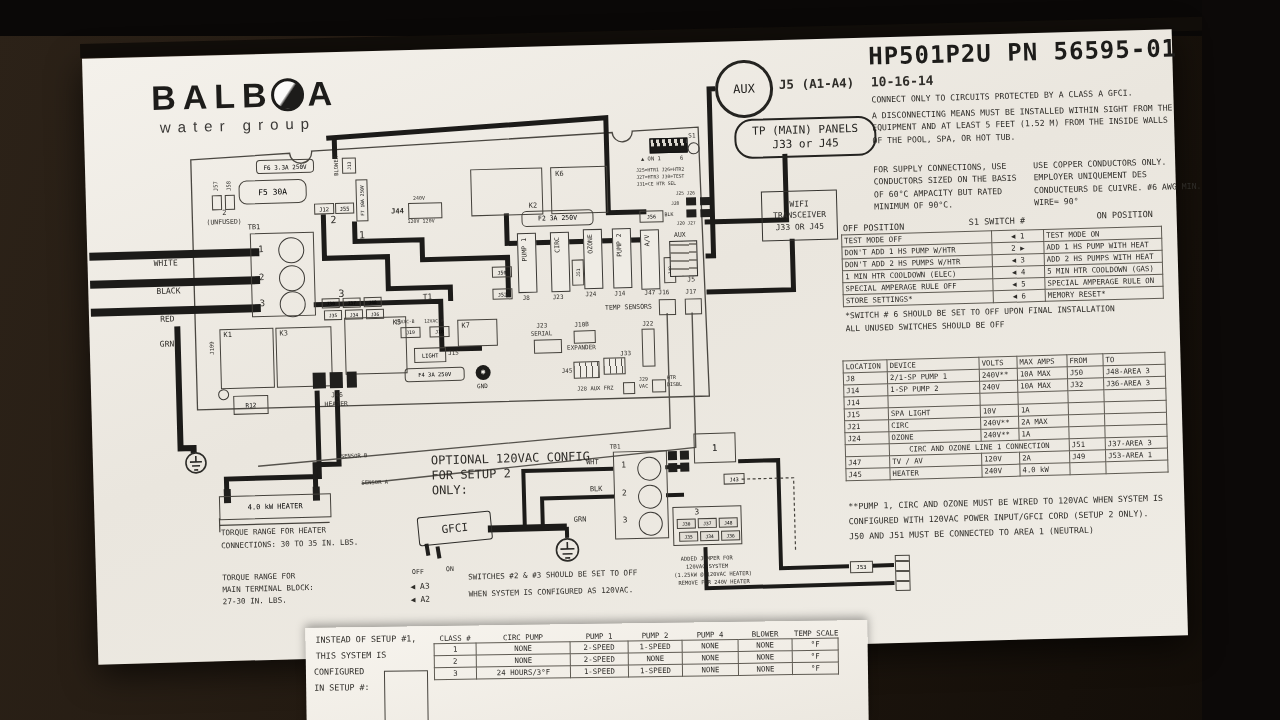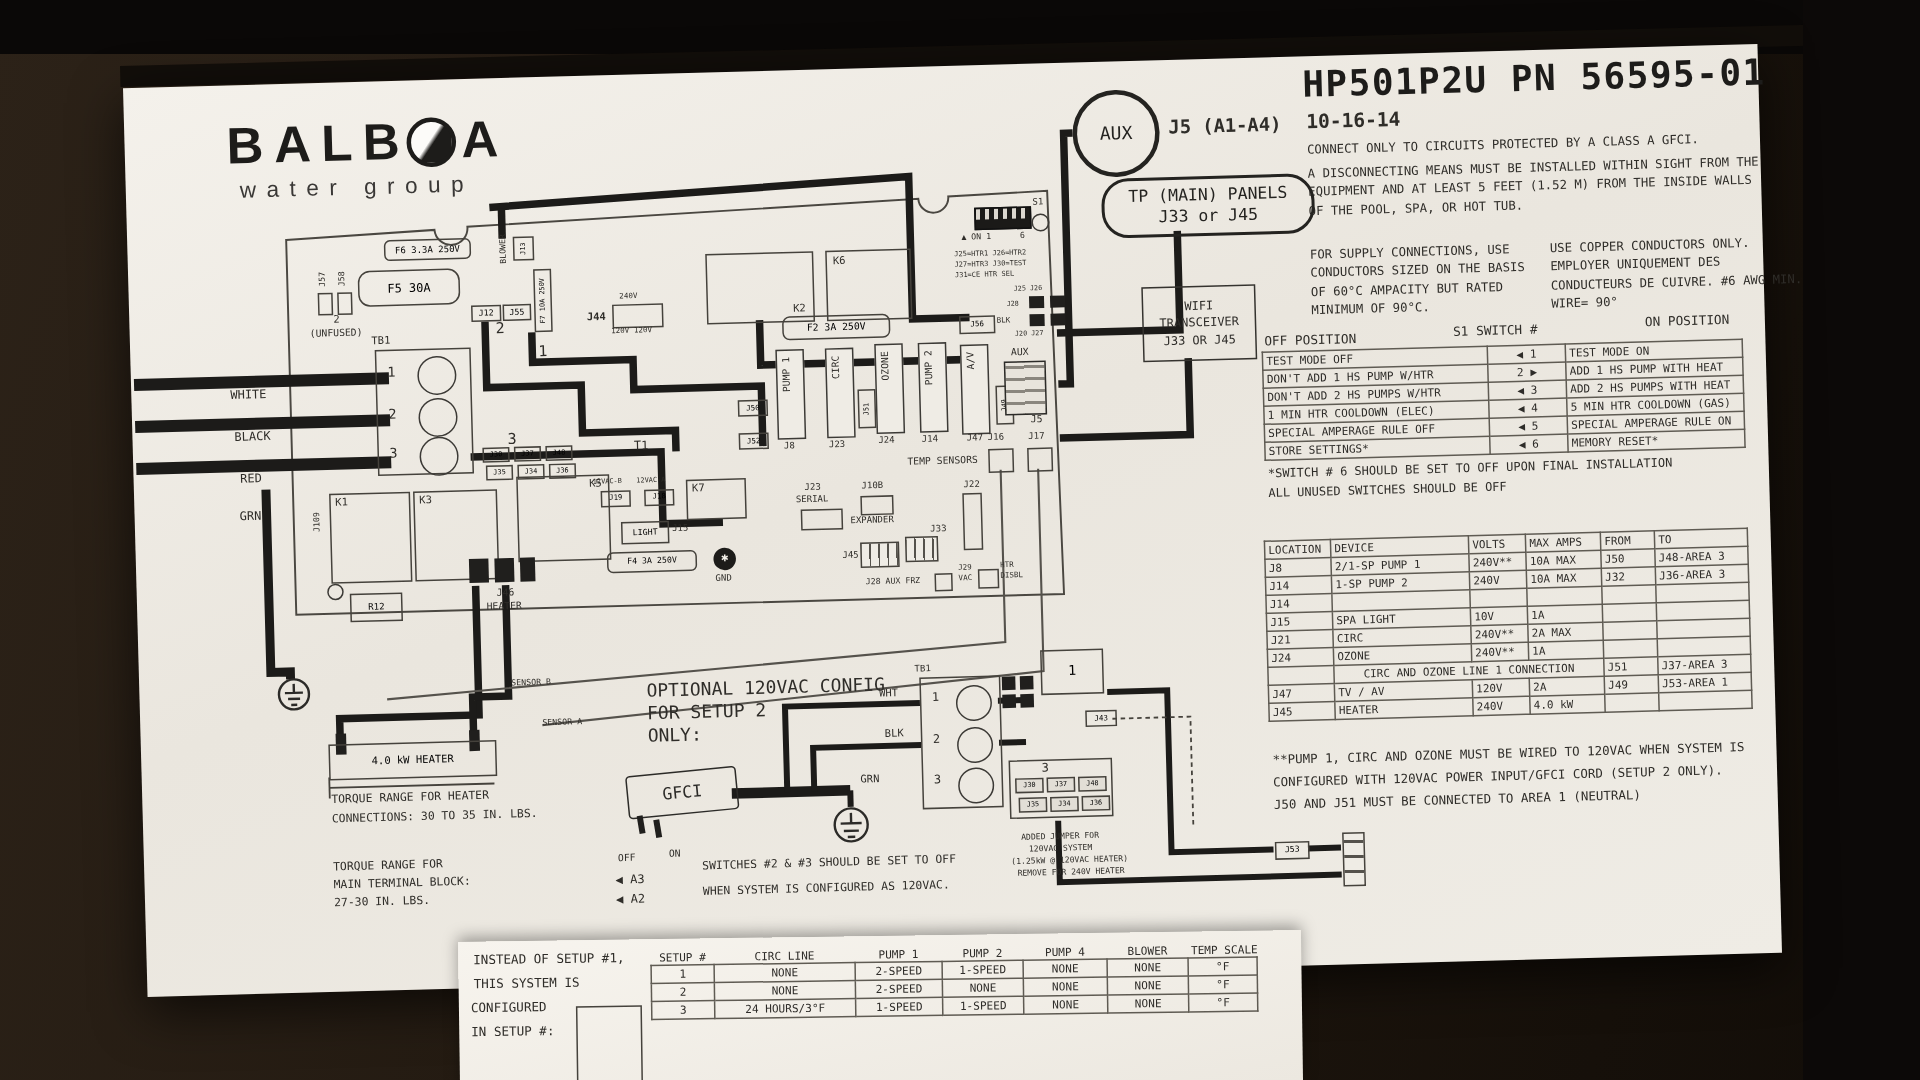"SETUP #" th { text: SETUP -> CLASS }
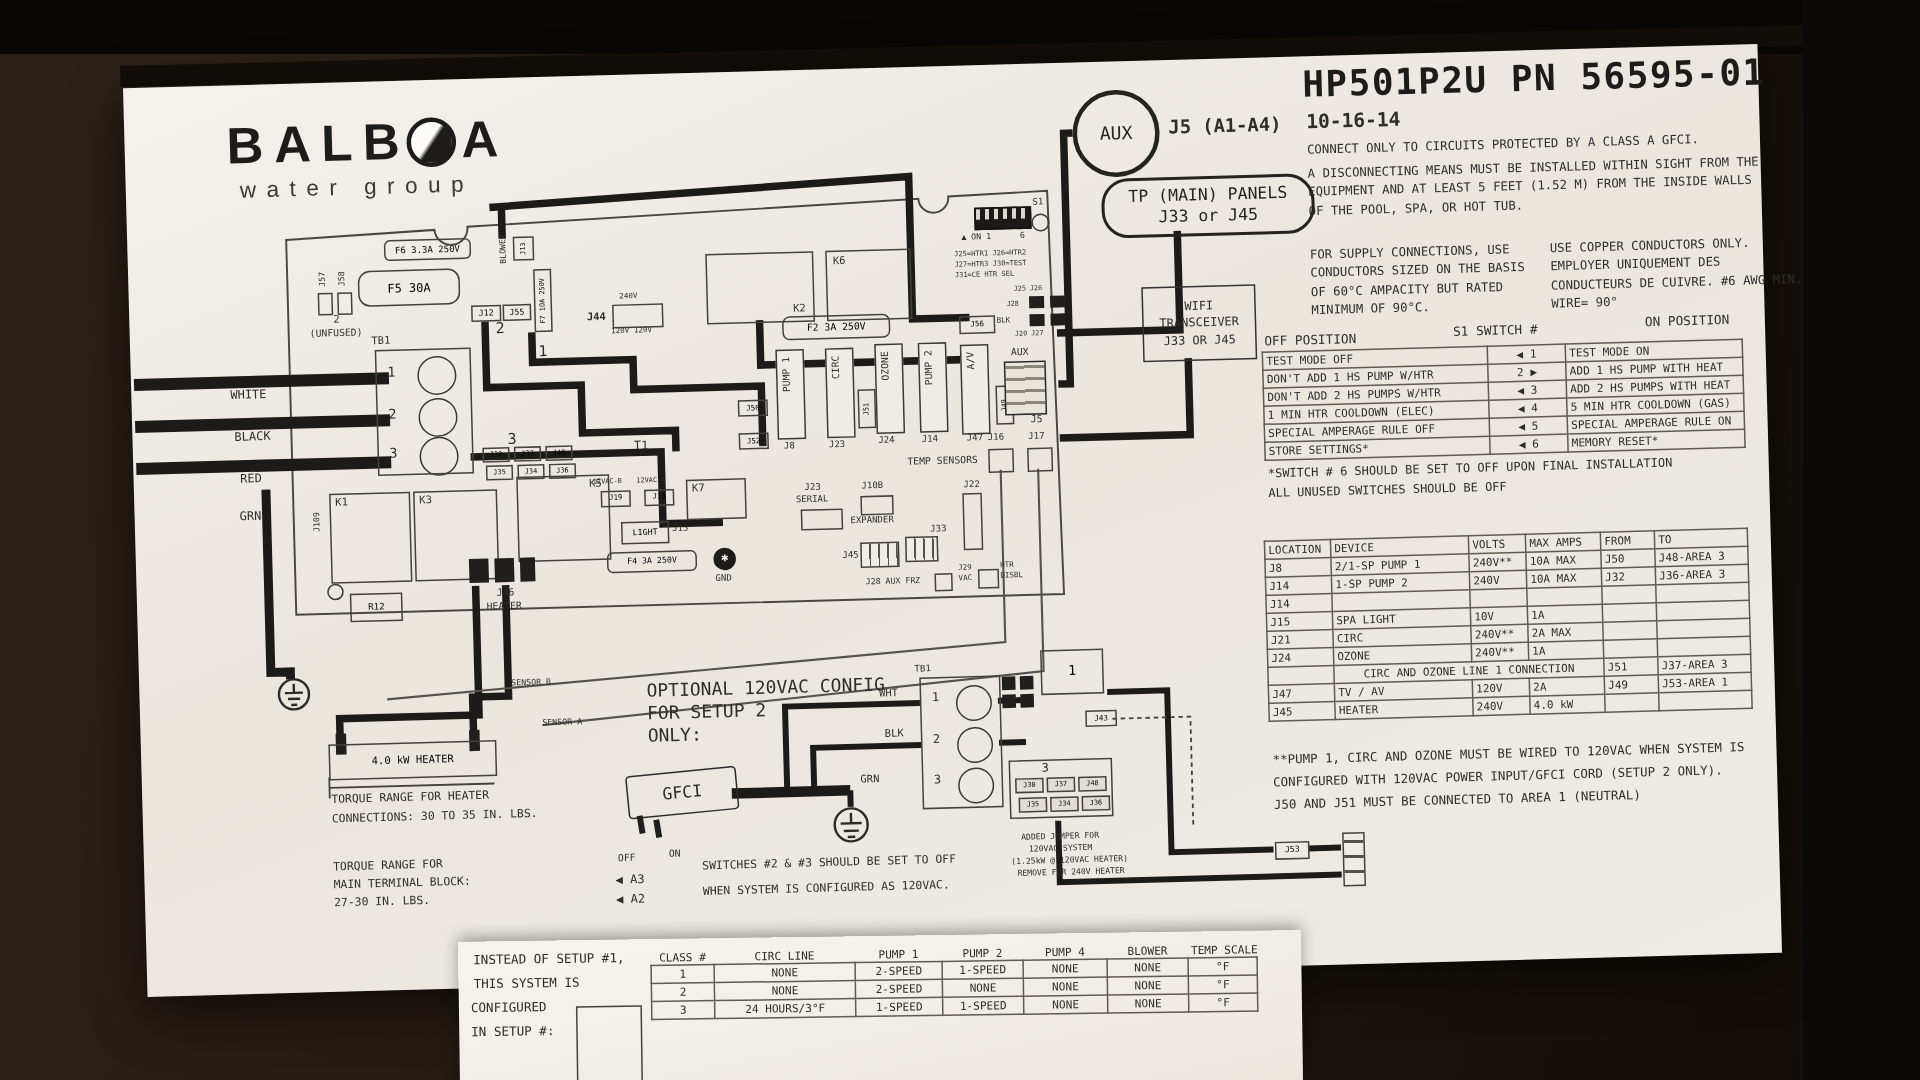"CIRC LINE" th { text: LINE -> PUMP }
